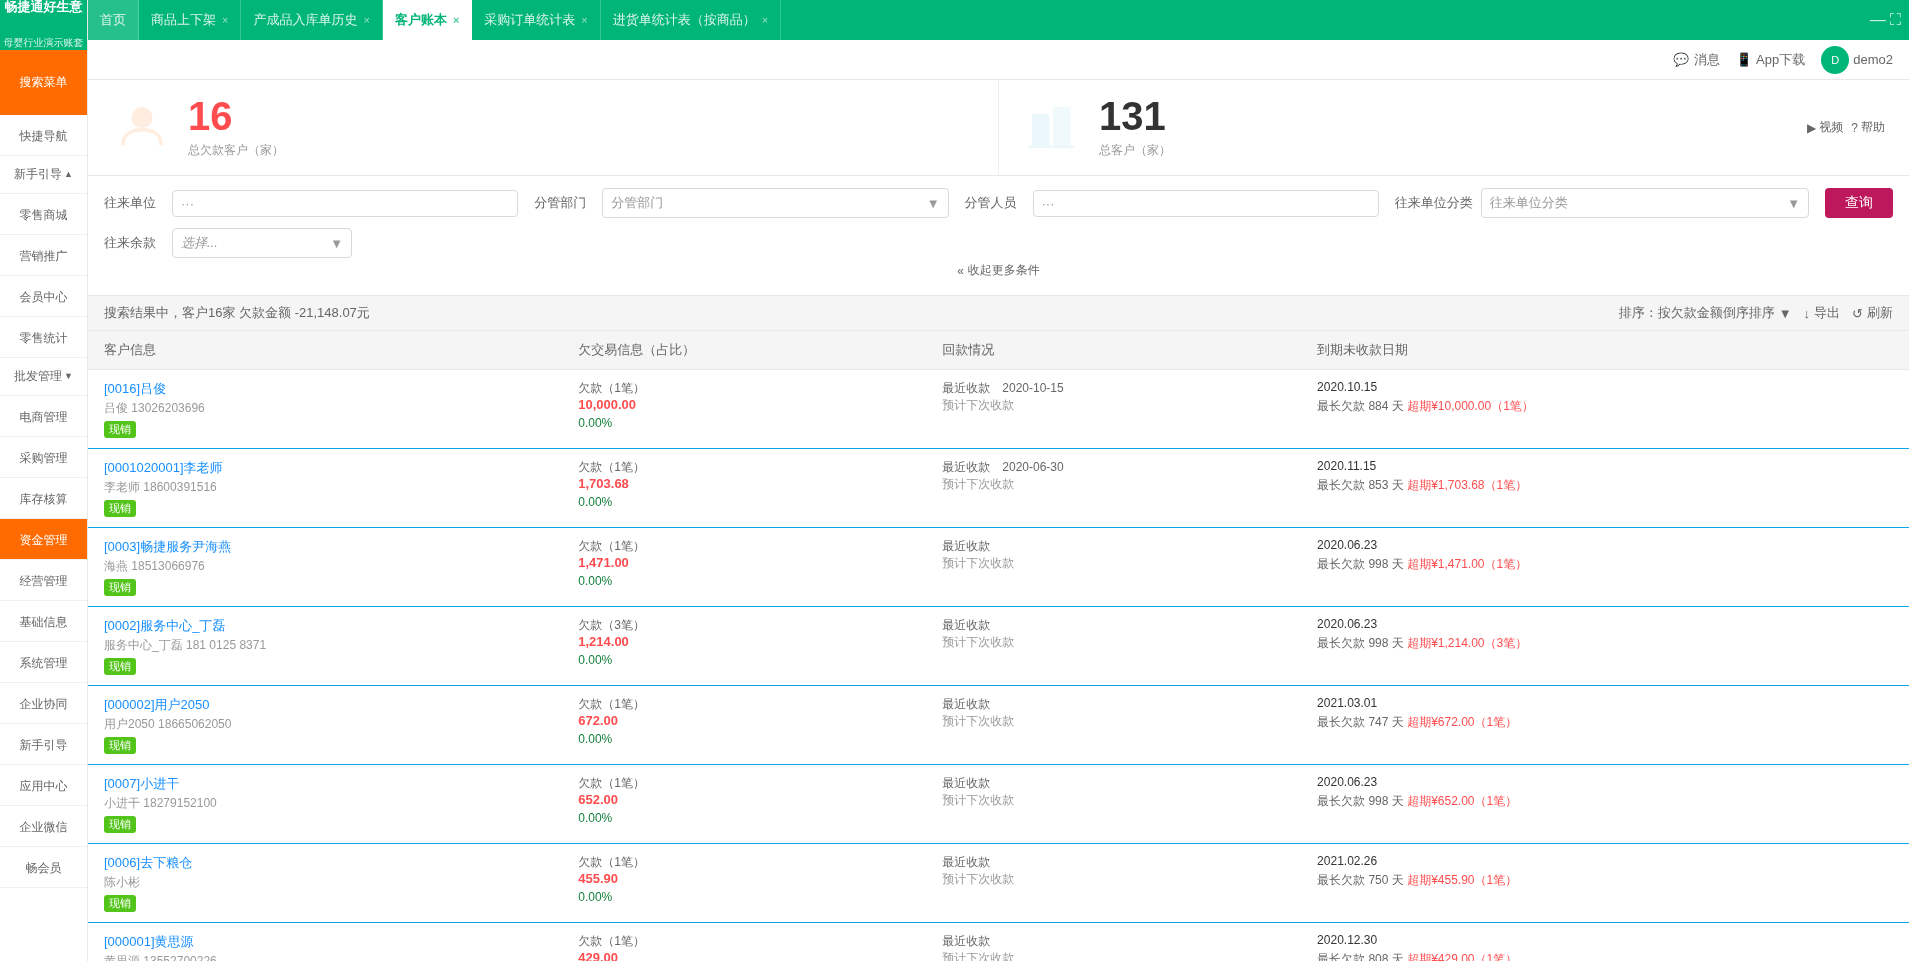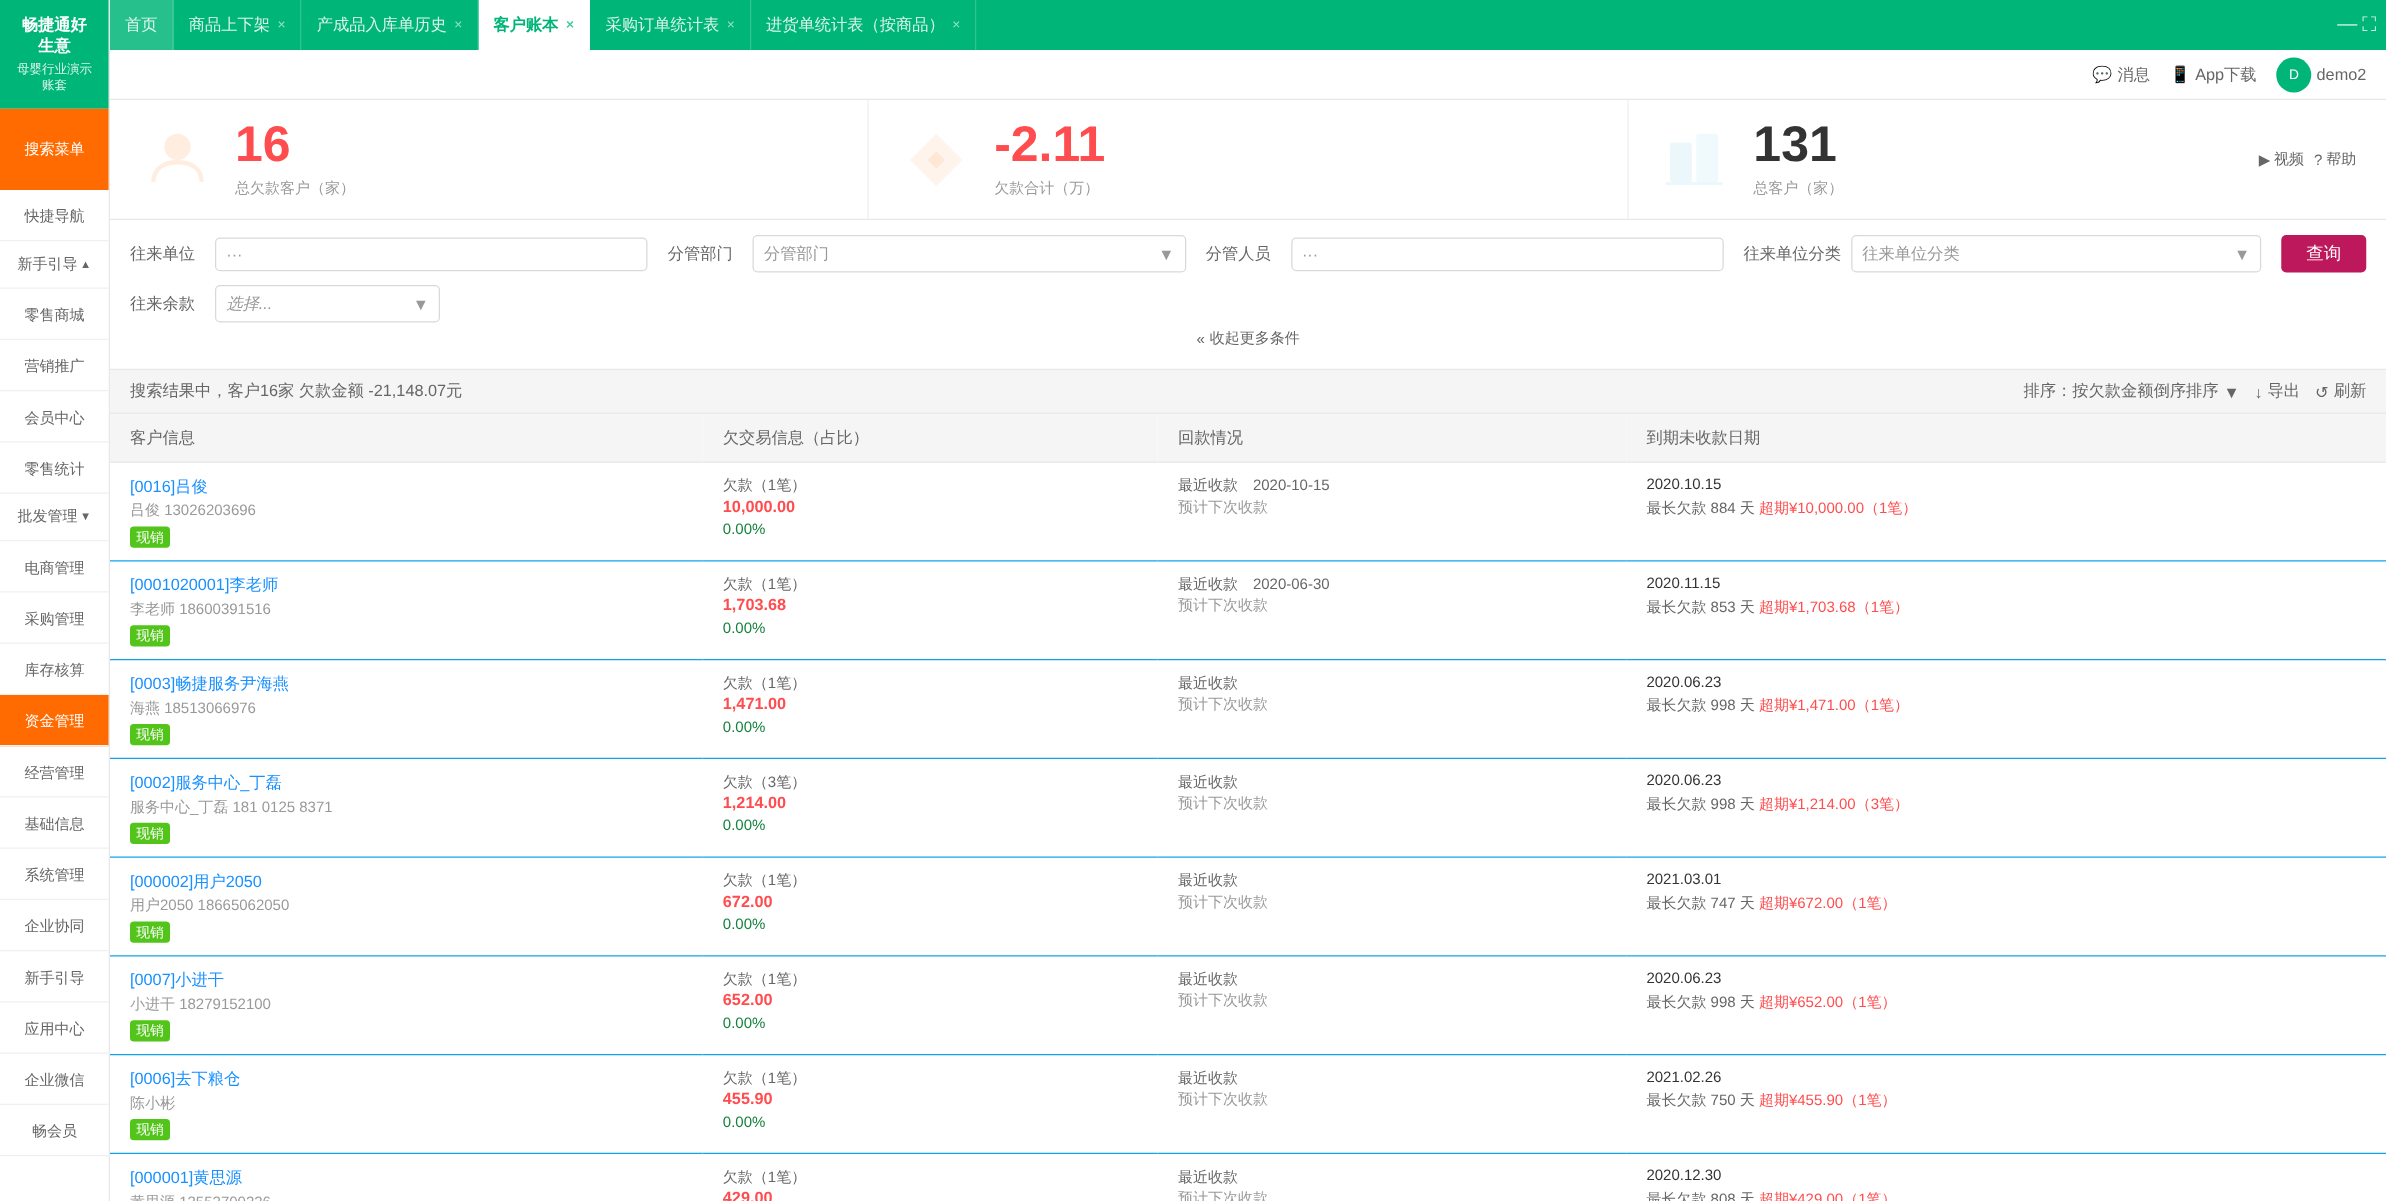"畅捷通好生意" .sidebar-logo { font-family: none -> Liberation Mono, monospace; padding: 12px -> 0 }
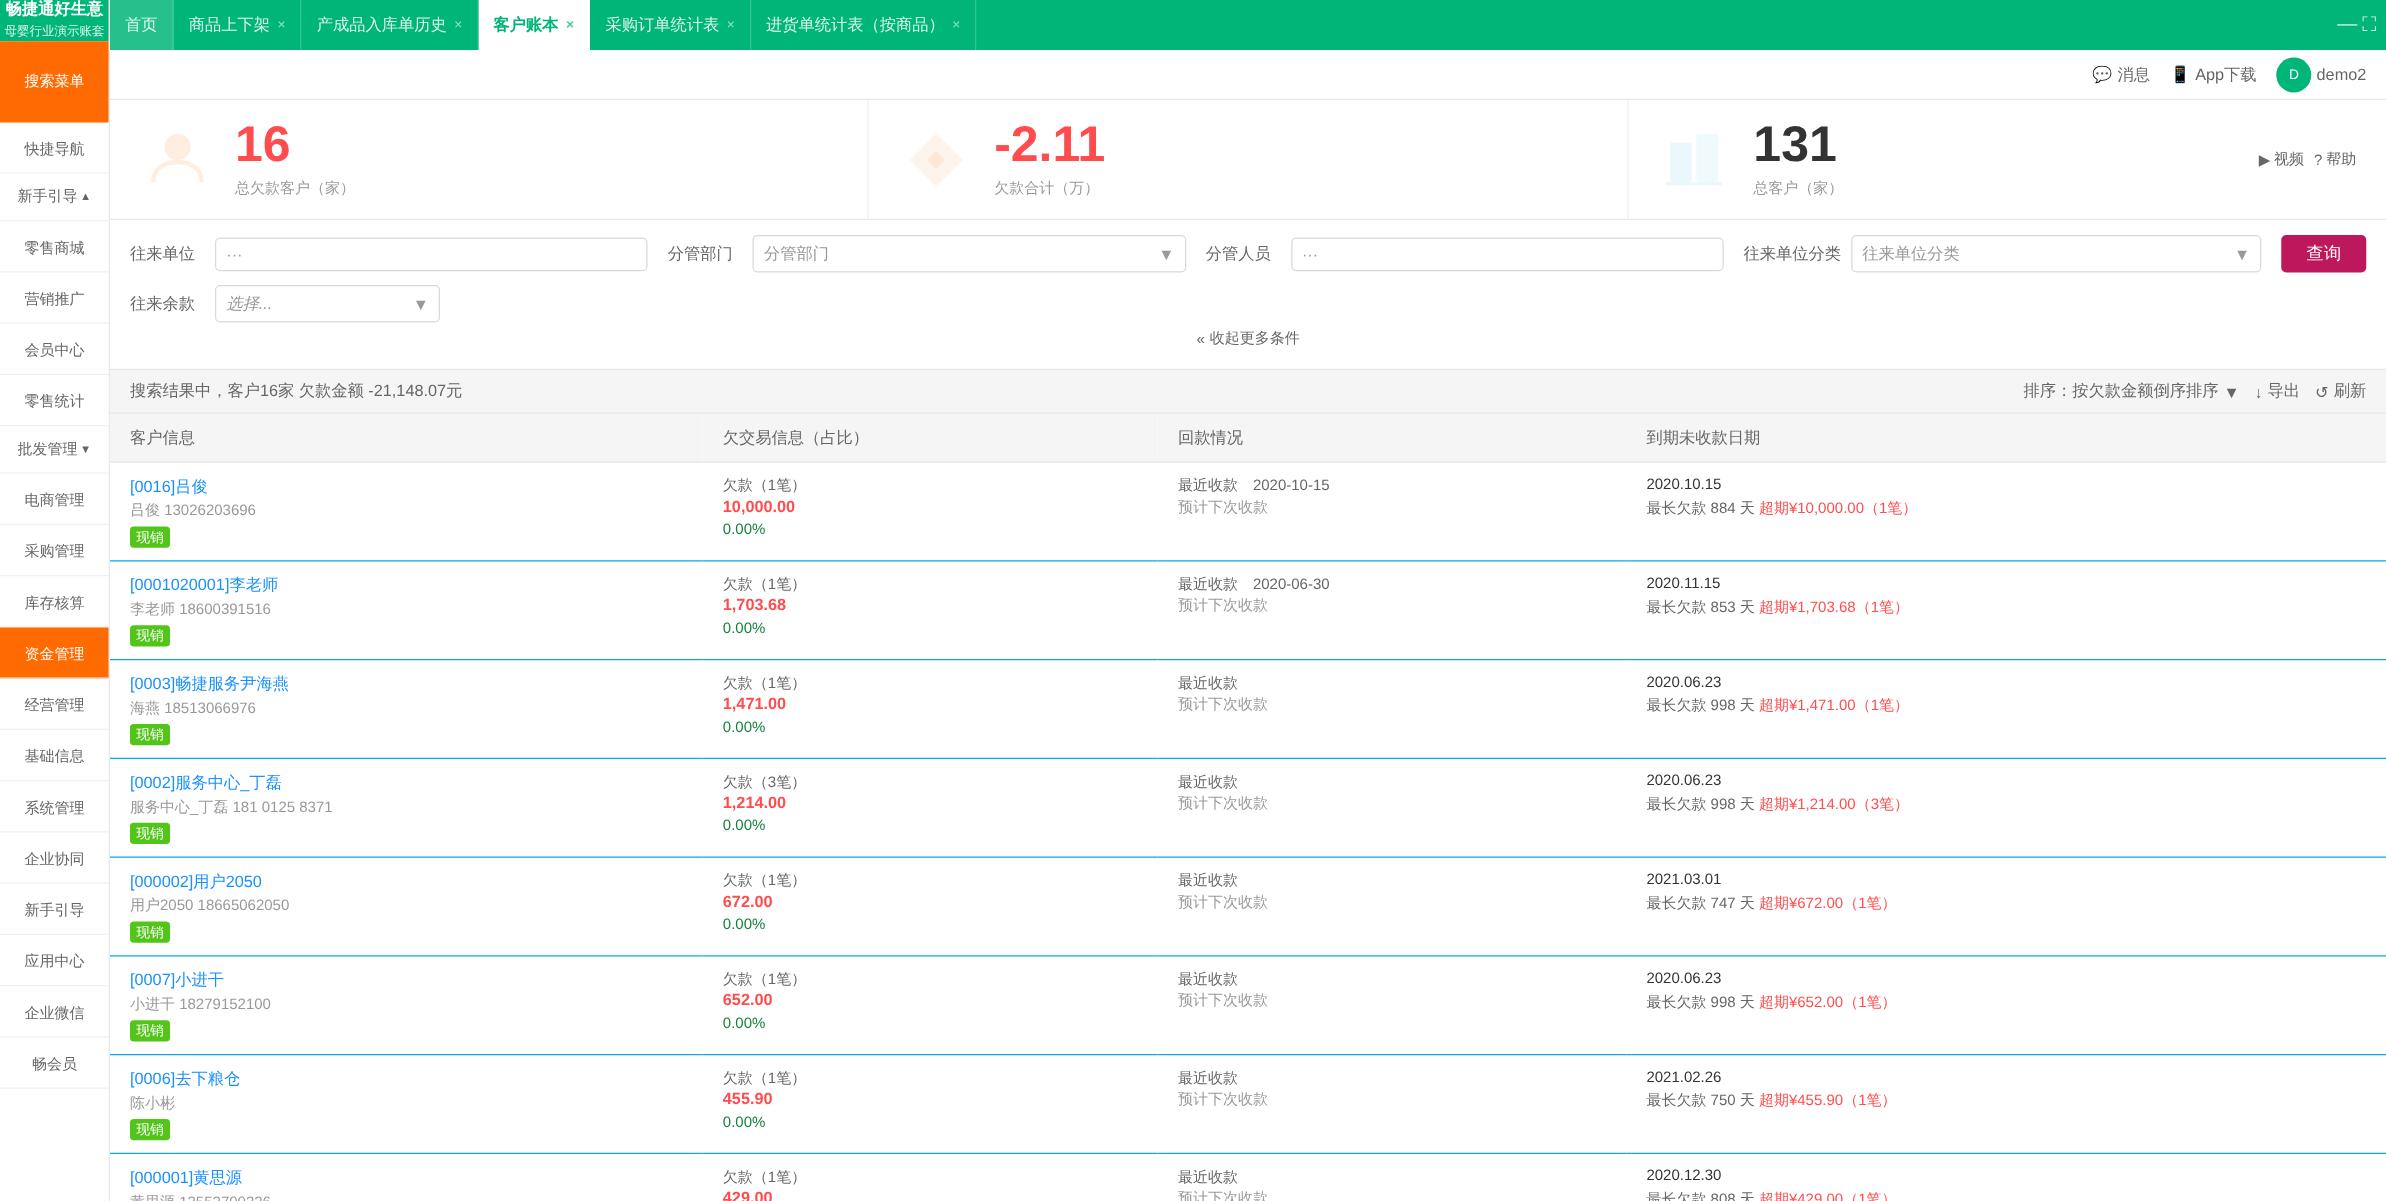"母婴行业演示账套" div { margin-top: 3px -> 20px }
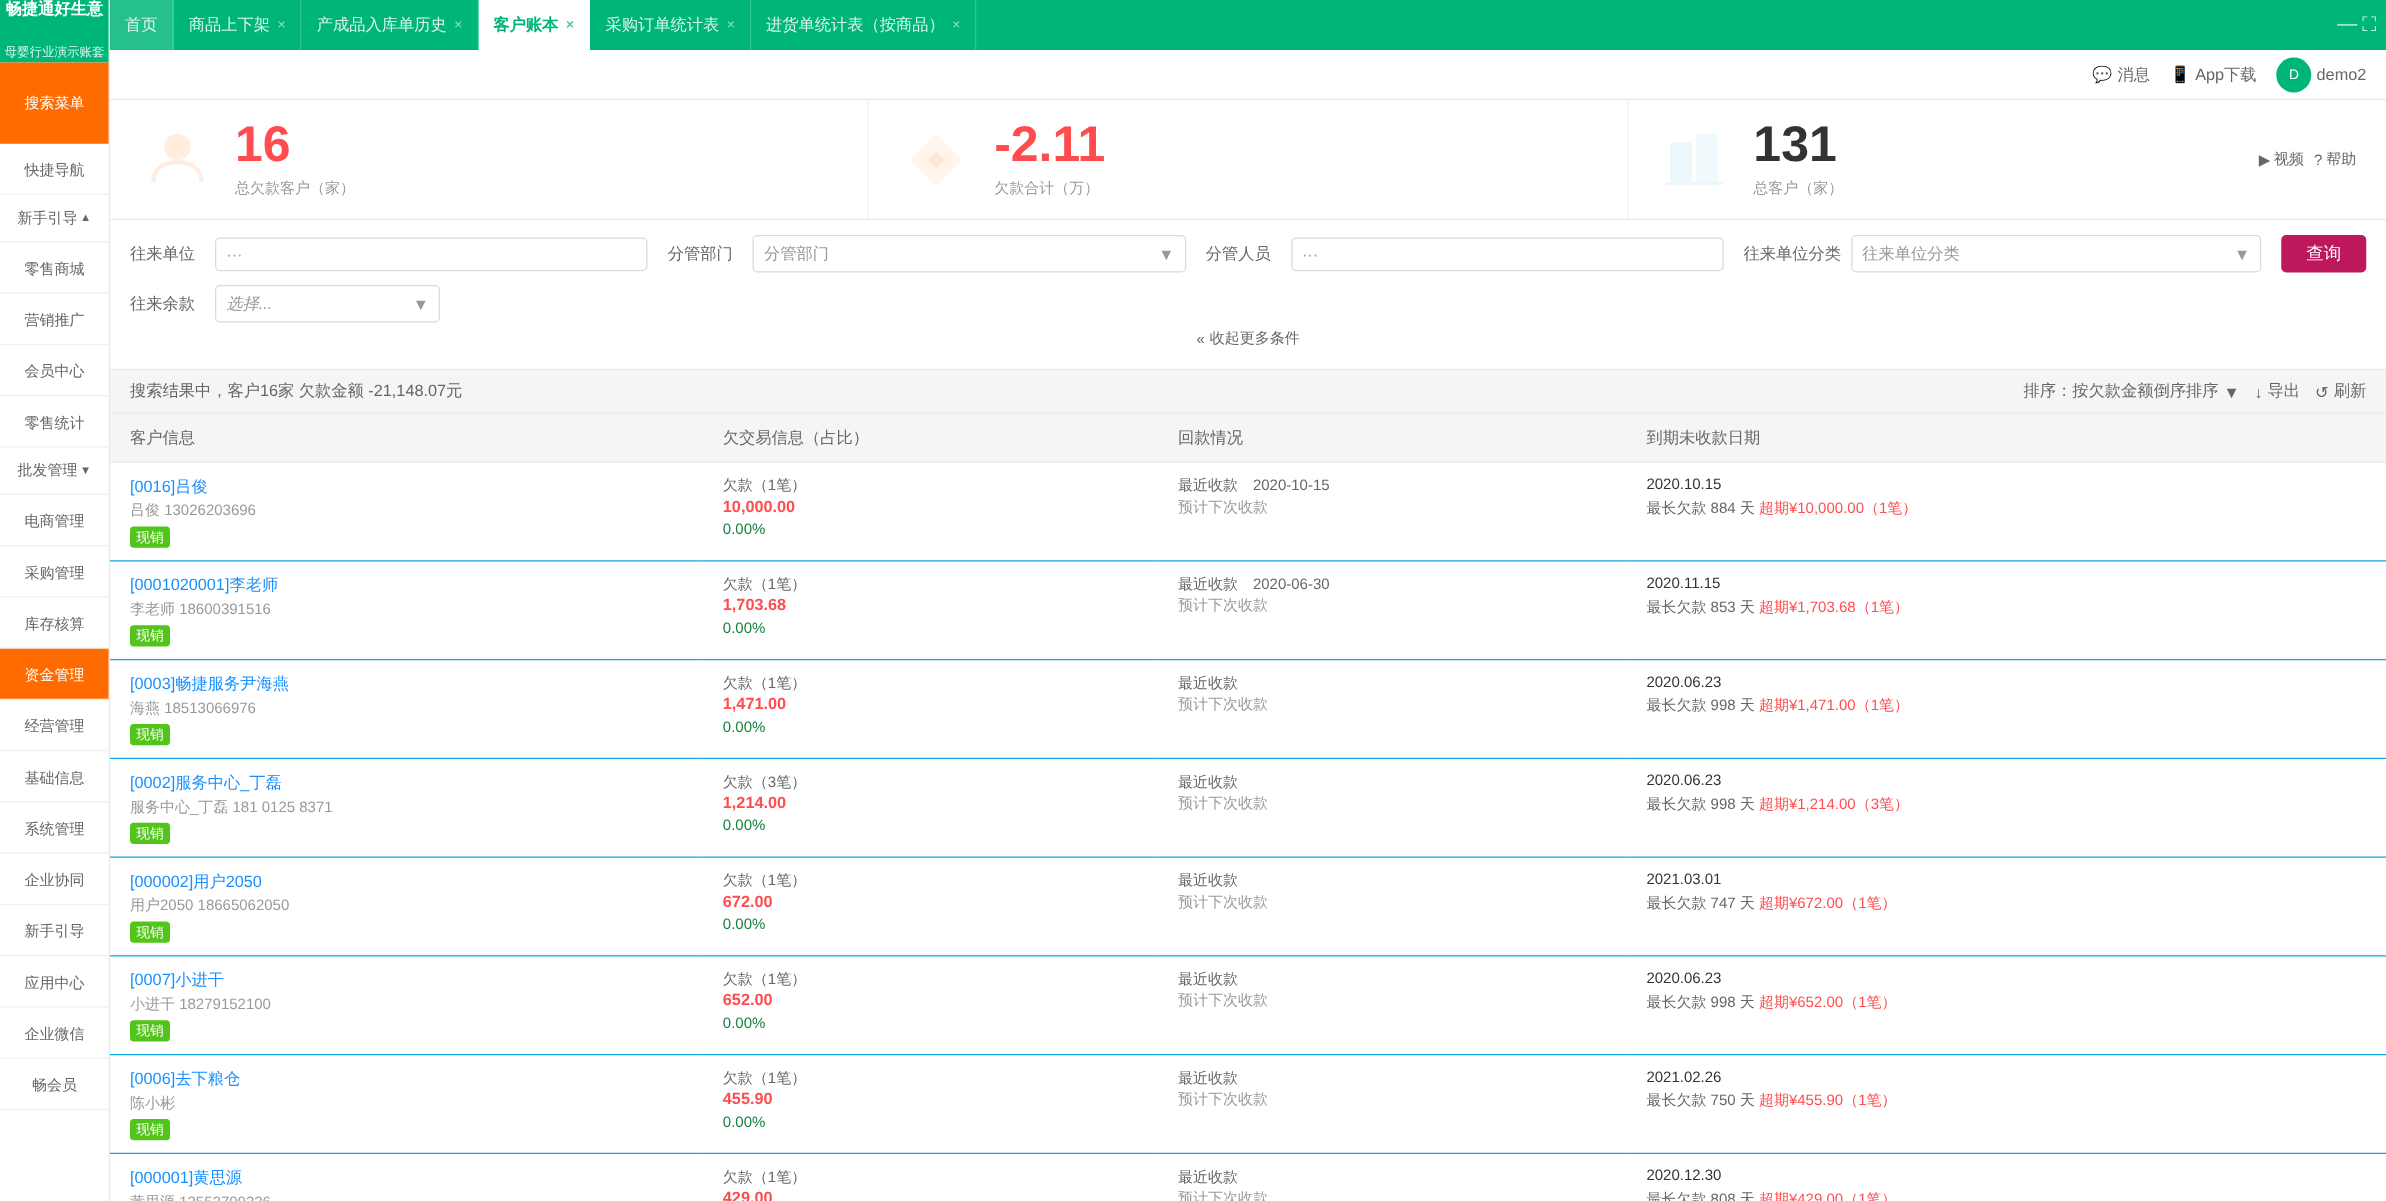"-2.11" div.summary-card { html: <div> <div> <svg> <path></path> <path></path> </svg> </div> <div> <div>-2.11</div> <div>欠款合计（万）</div> </div> </div> -> none }
